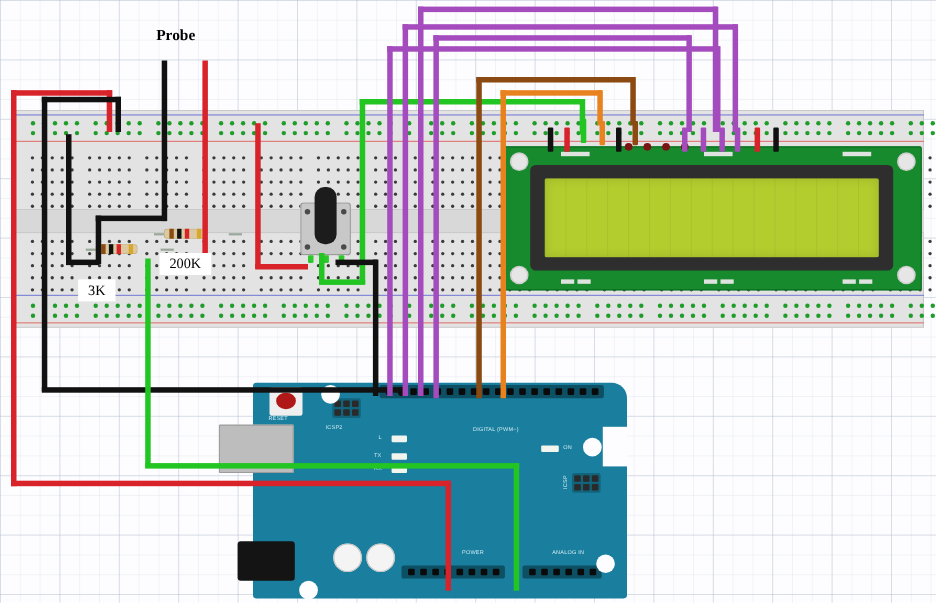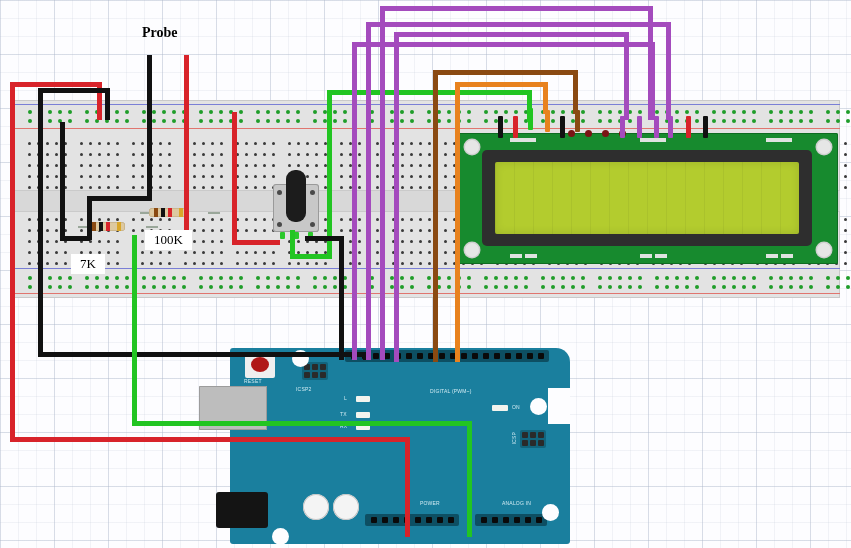"100K" div.reslabel { text: 100K -> 200K }
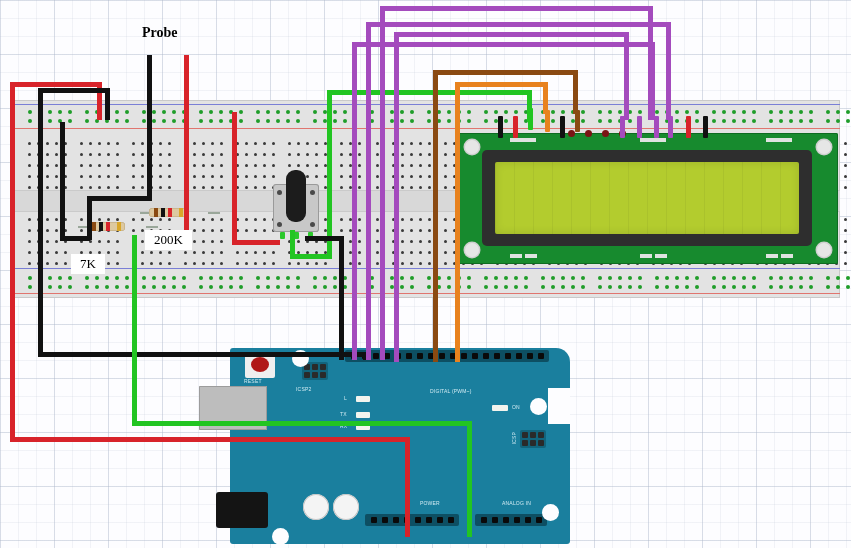"7K" div.reslabel { text: 7K -> 3K }
